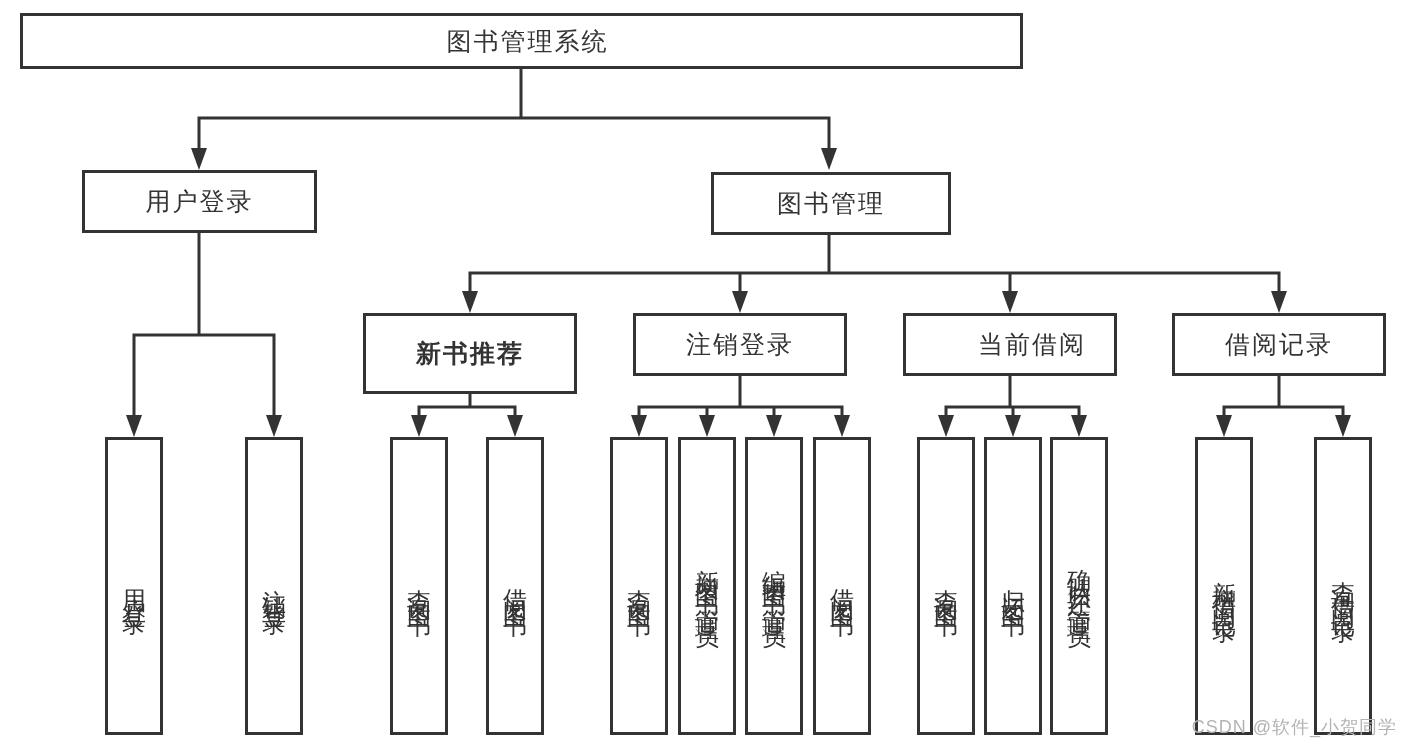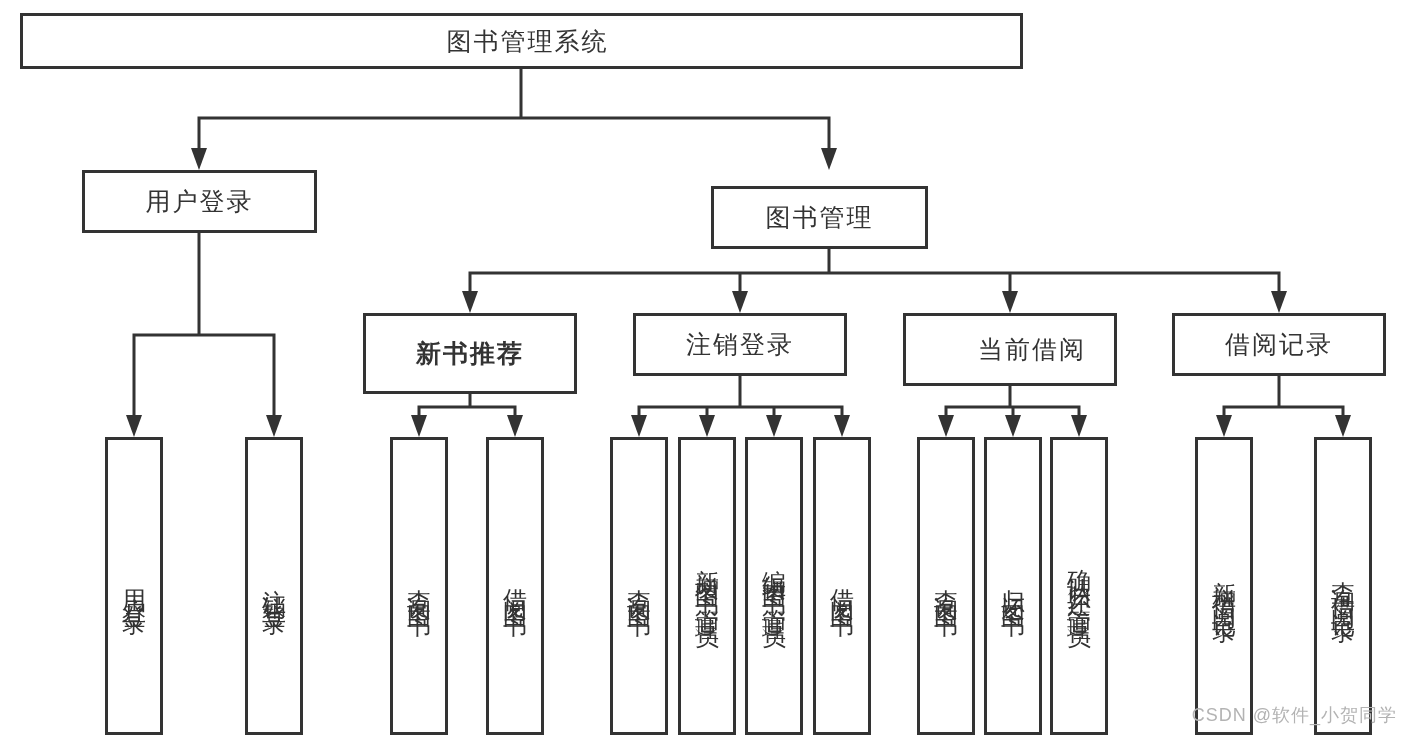"图书管理" div.box { top: 186px -> 172px; width: 217px -> 240px }
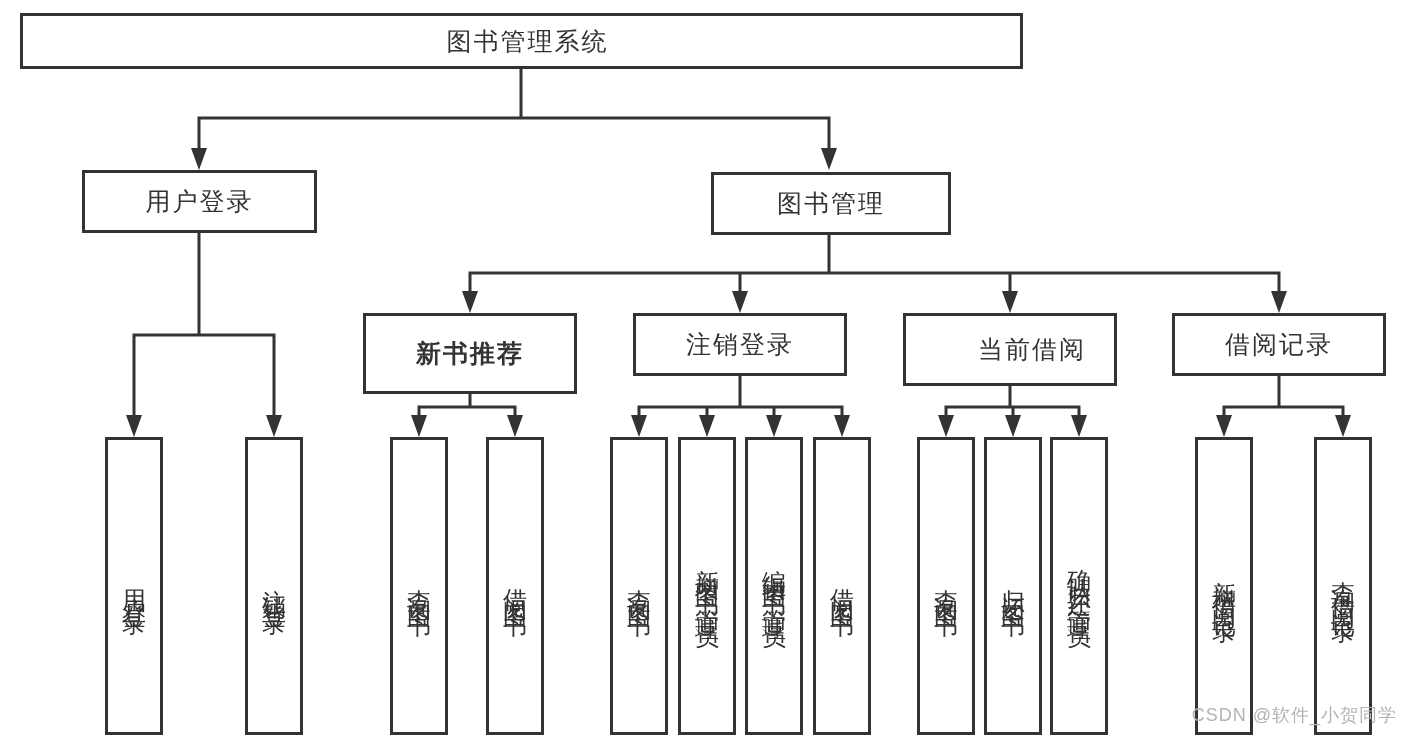"当前借阅" div.box { height: 73px -> 63px }
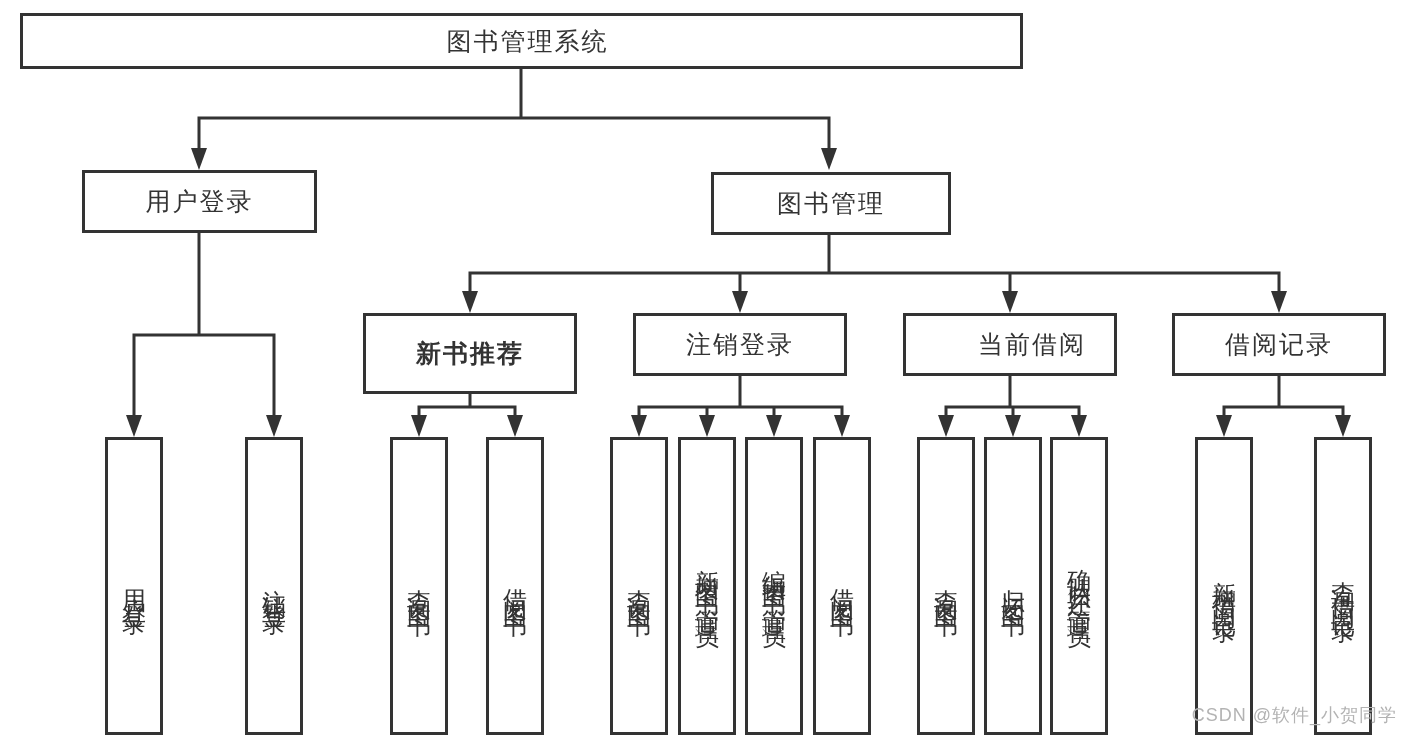"CSDN @软件_小贺同学" .watermark { bottom: 20px -> 8px }
